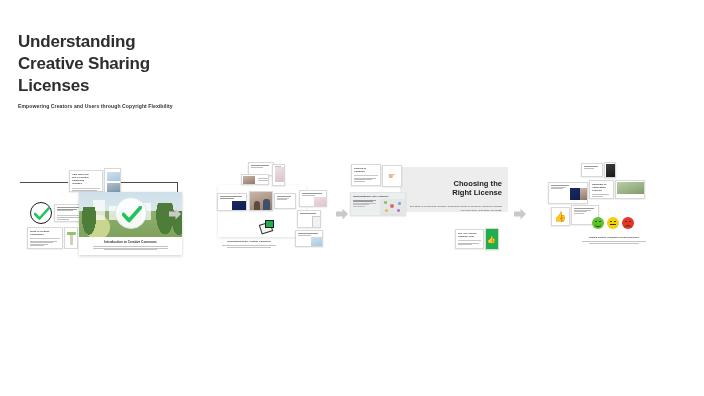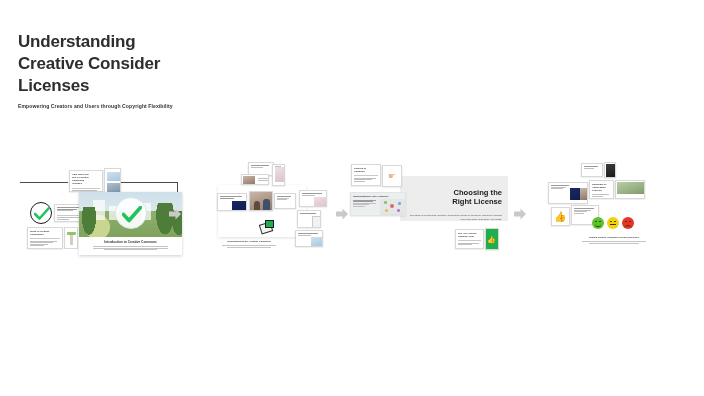"Understanding" h1.deck-title { text: Consider -> Sharing }
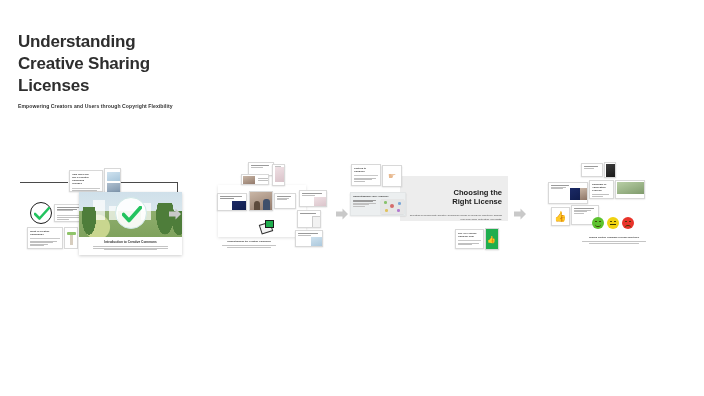"Choosing the" div.bigslide { top: 16px -> 7px }
